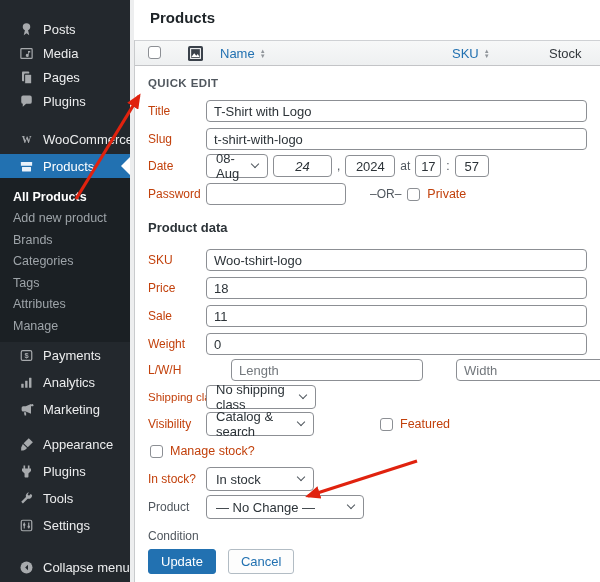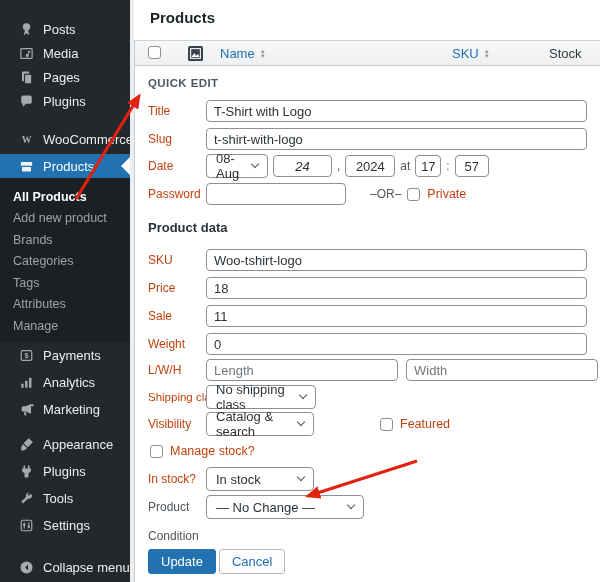"Length" .lwhflex .ti { margin-left: none -> 25px }
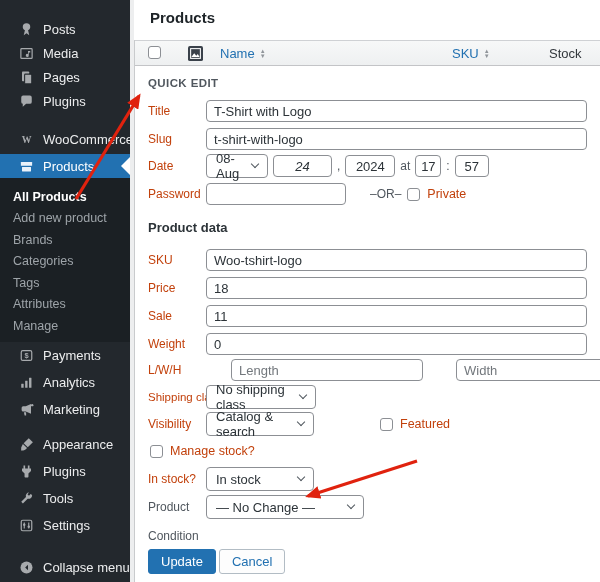"Update" .btnrow { gap: 3px -> 12px }
